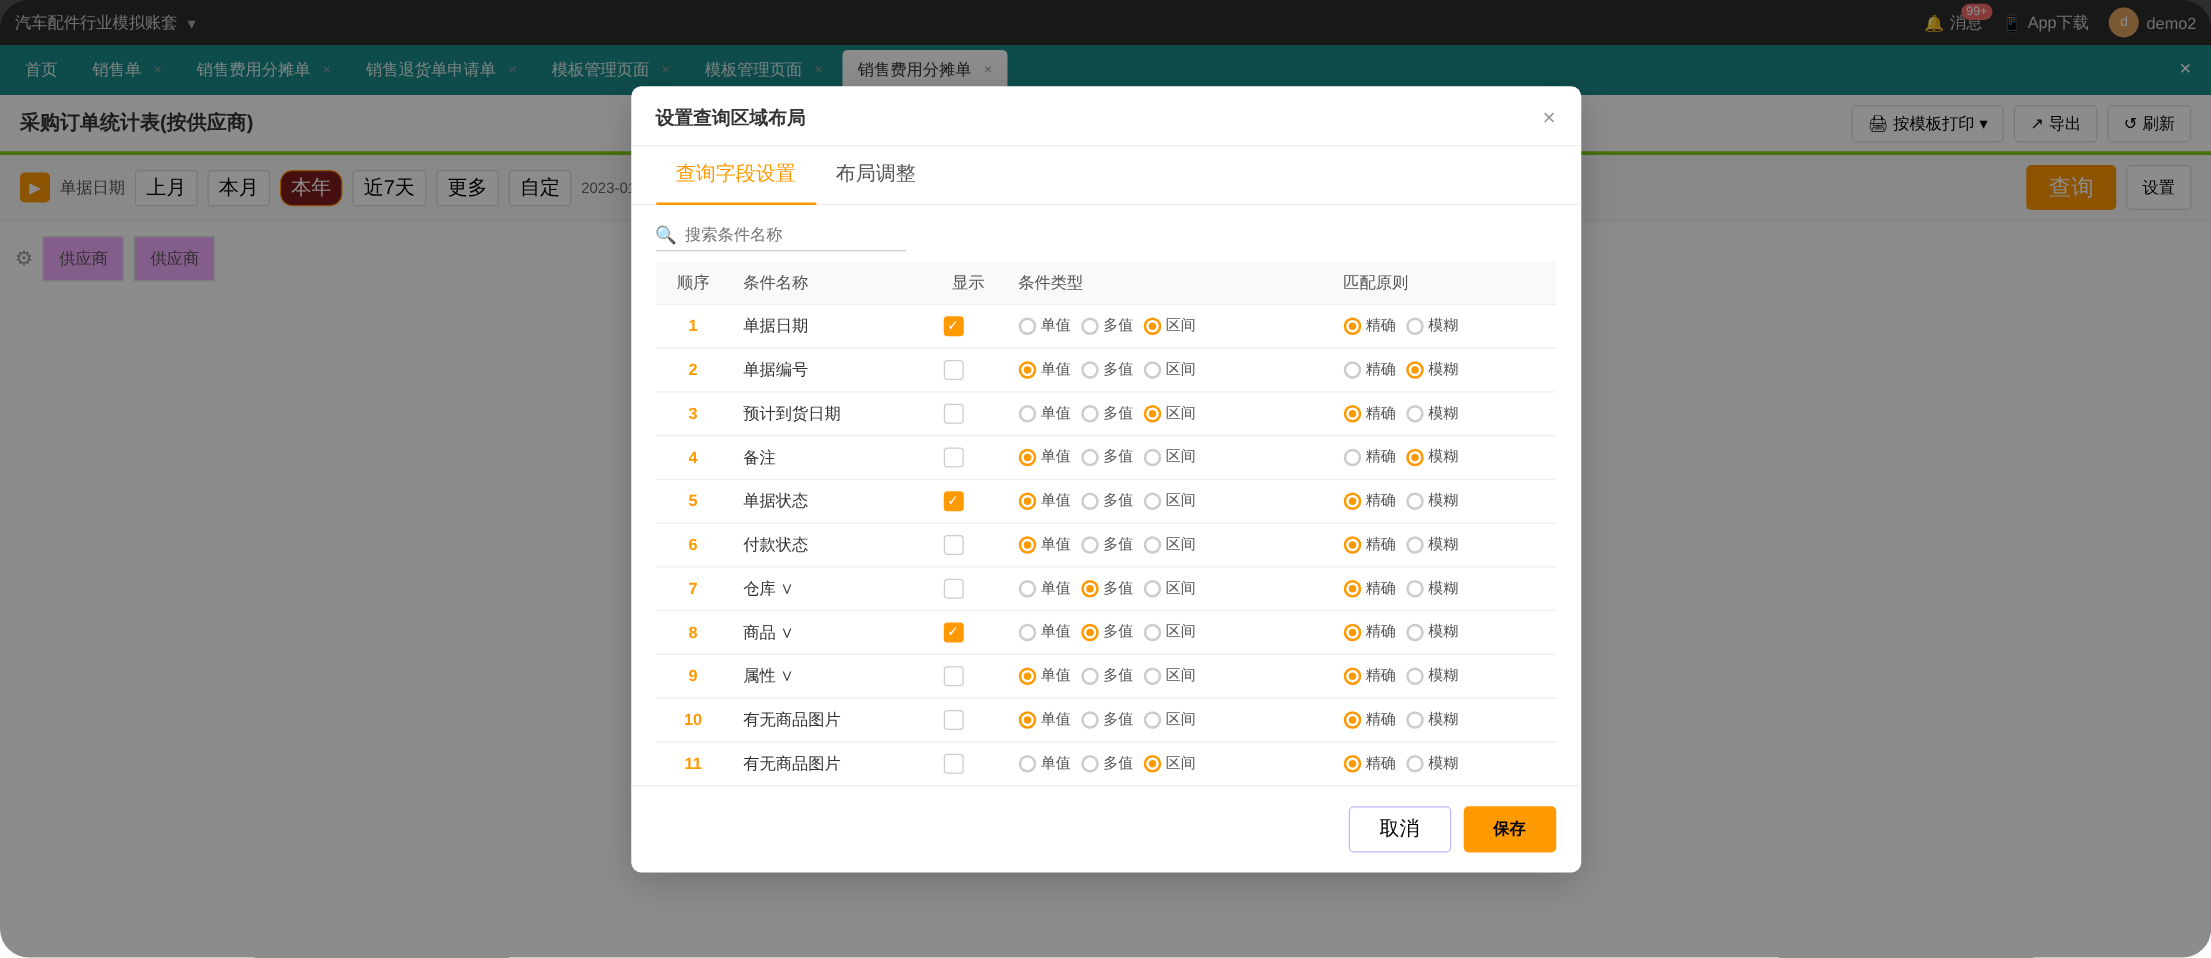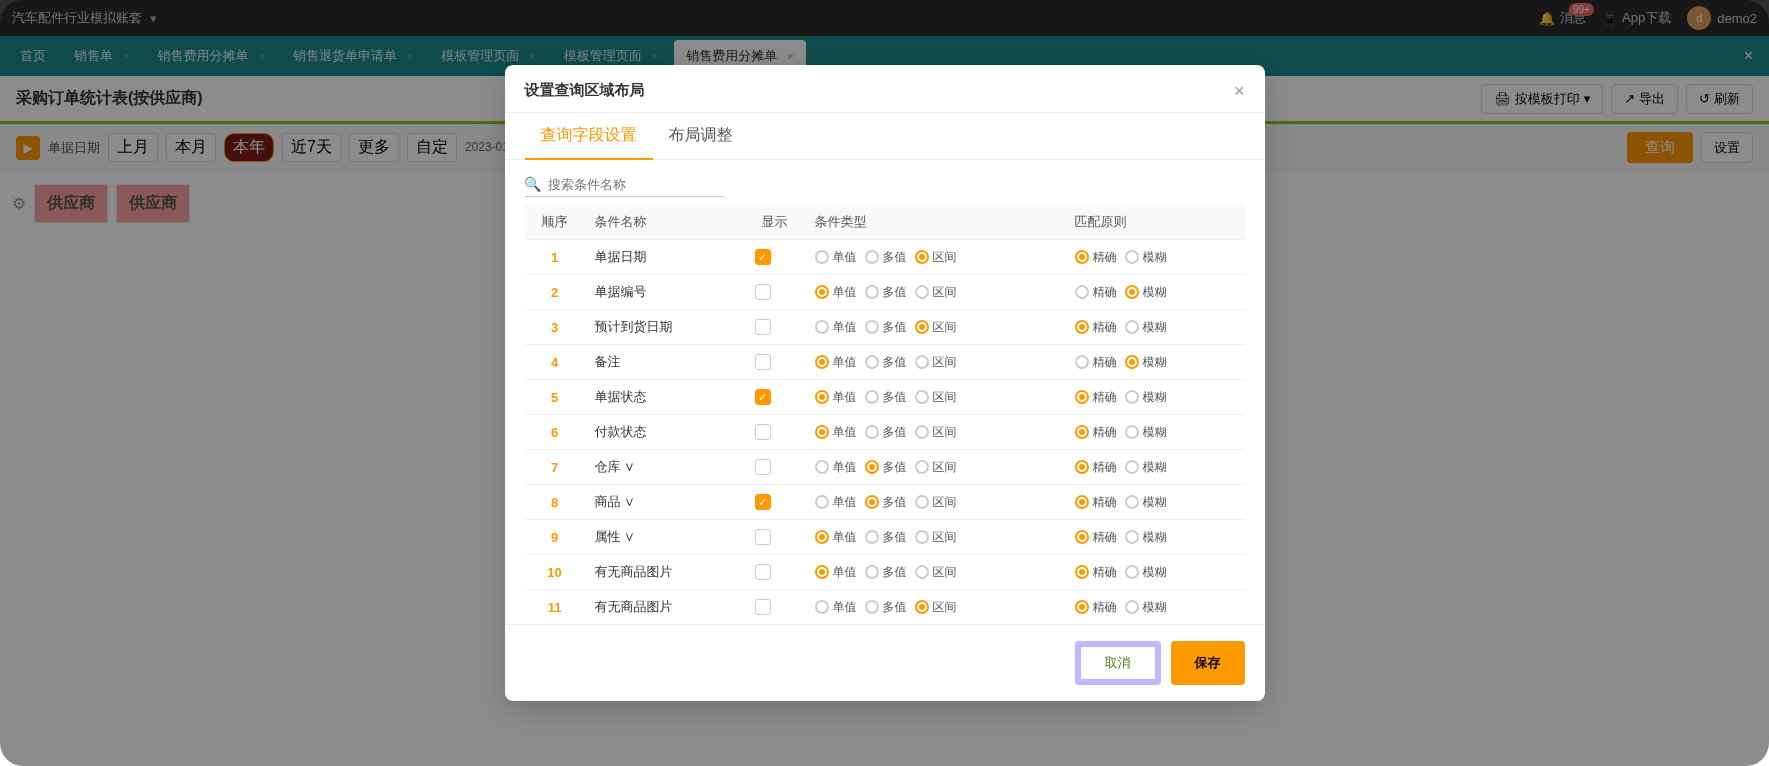"查询" .btn-query { font-size: 15px -> 18px }
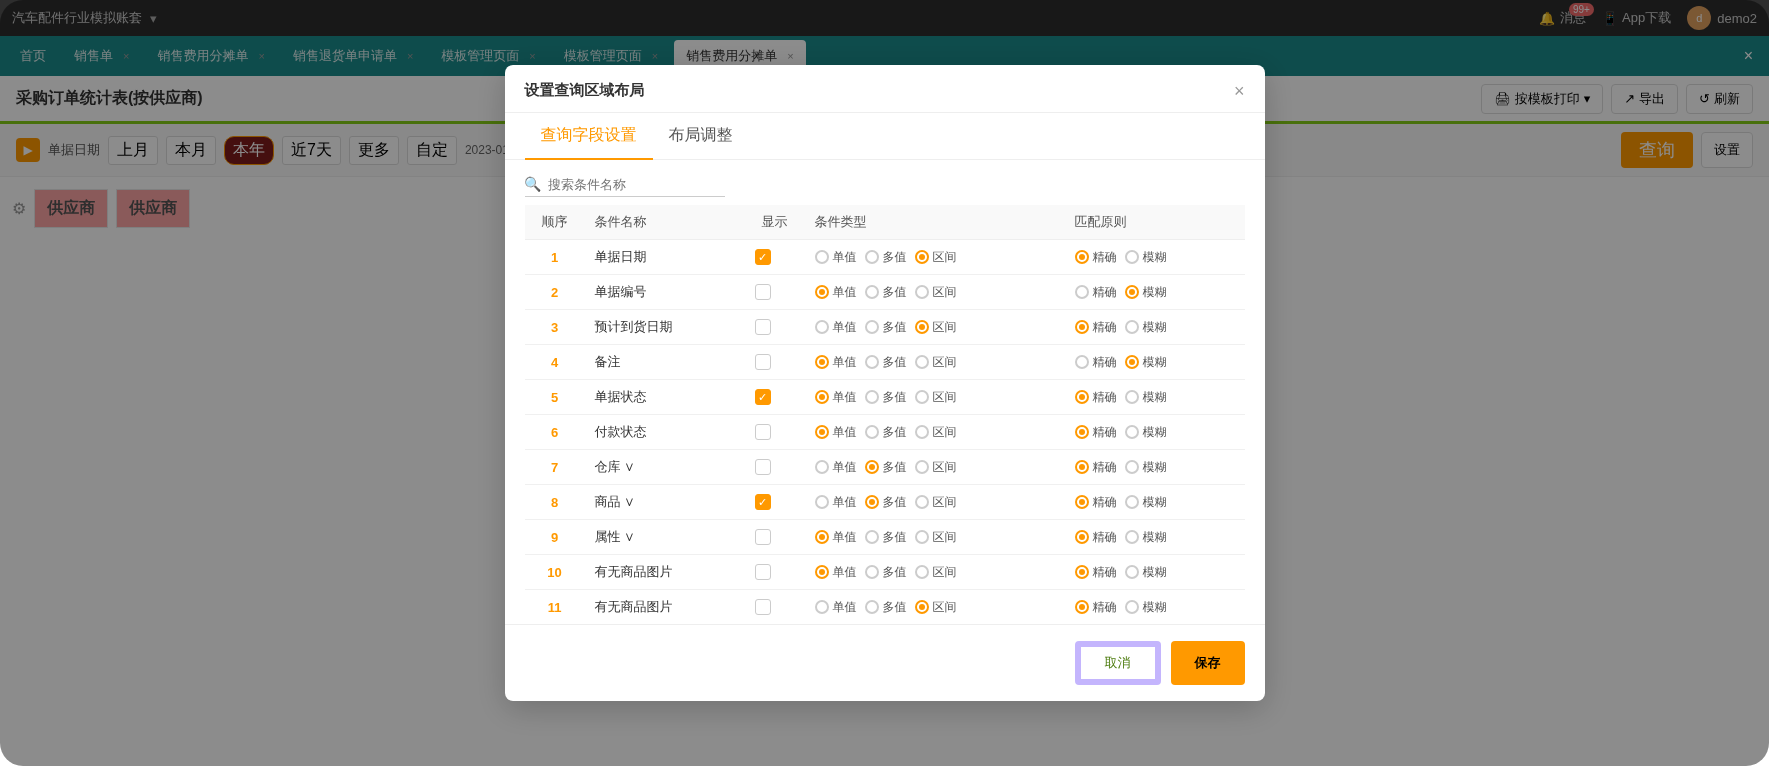"供应商" .col-header { background: #fca5a5 -> #f0abfc; font-size: 16px -> 13px; font-weight: 700 -> 400 }
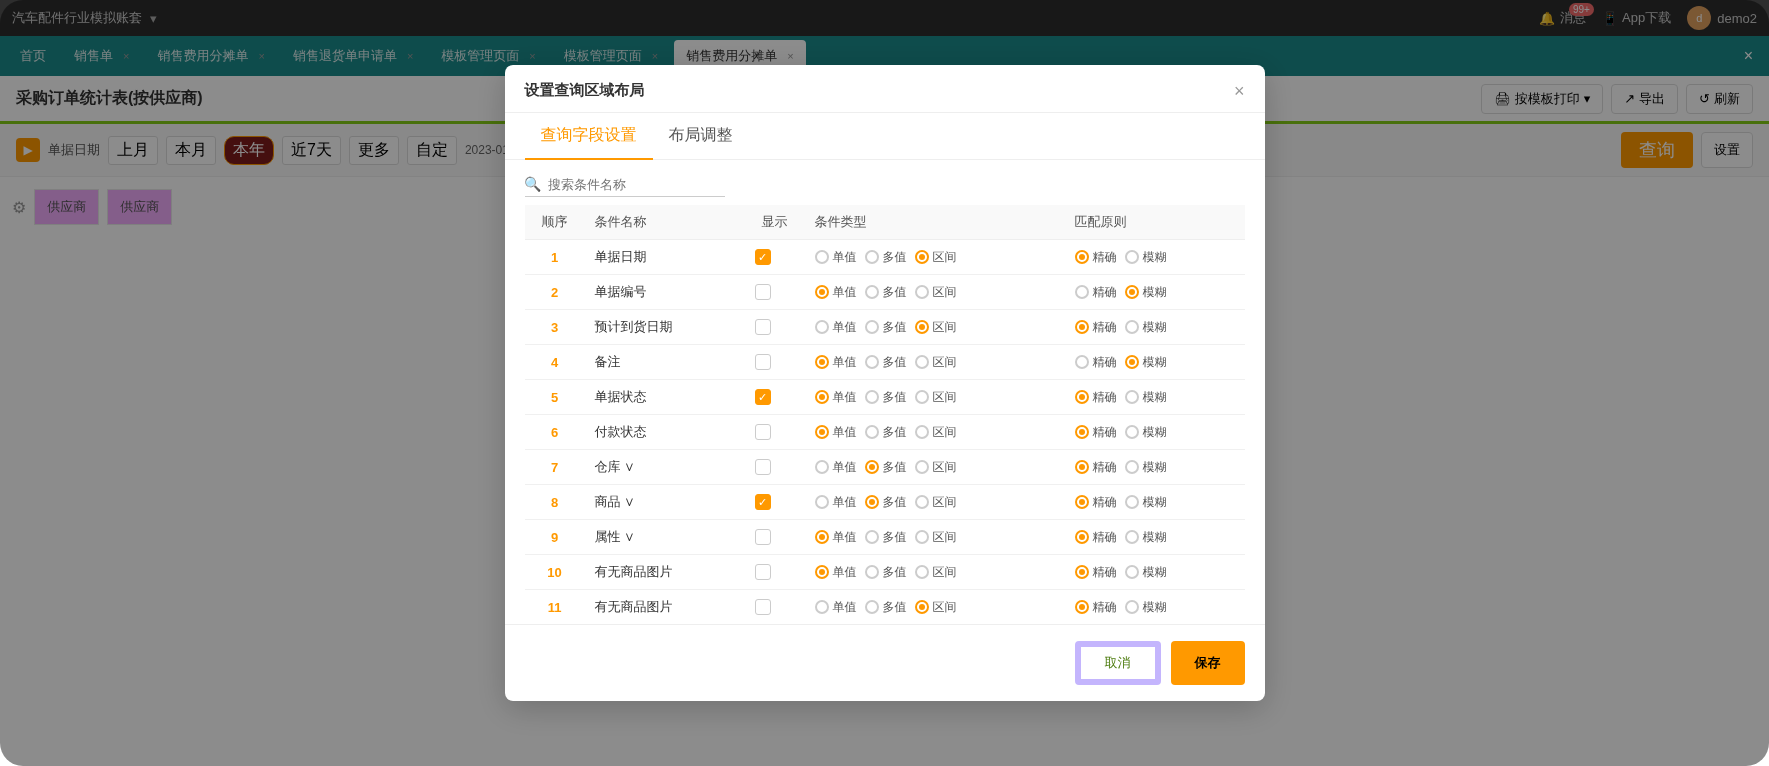"取消" .btn-cancel { border: 6px solid #c4b5fd -> 1px solid #c4b5fd; color: #4d7c0f -> #000000; font-size: 13px -> 16px }
